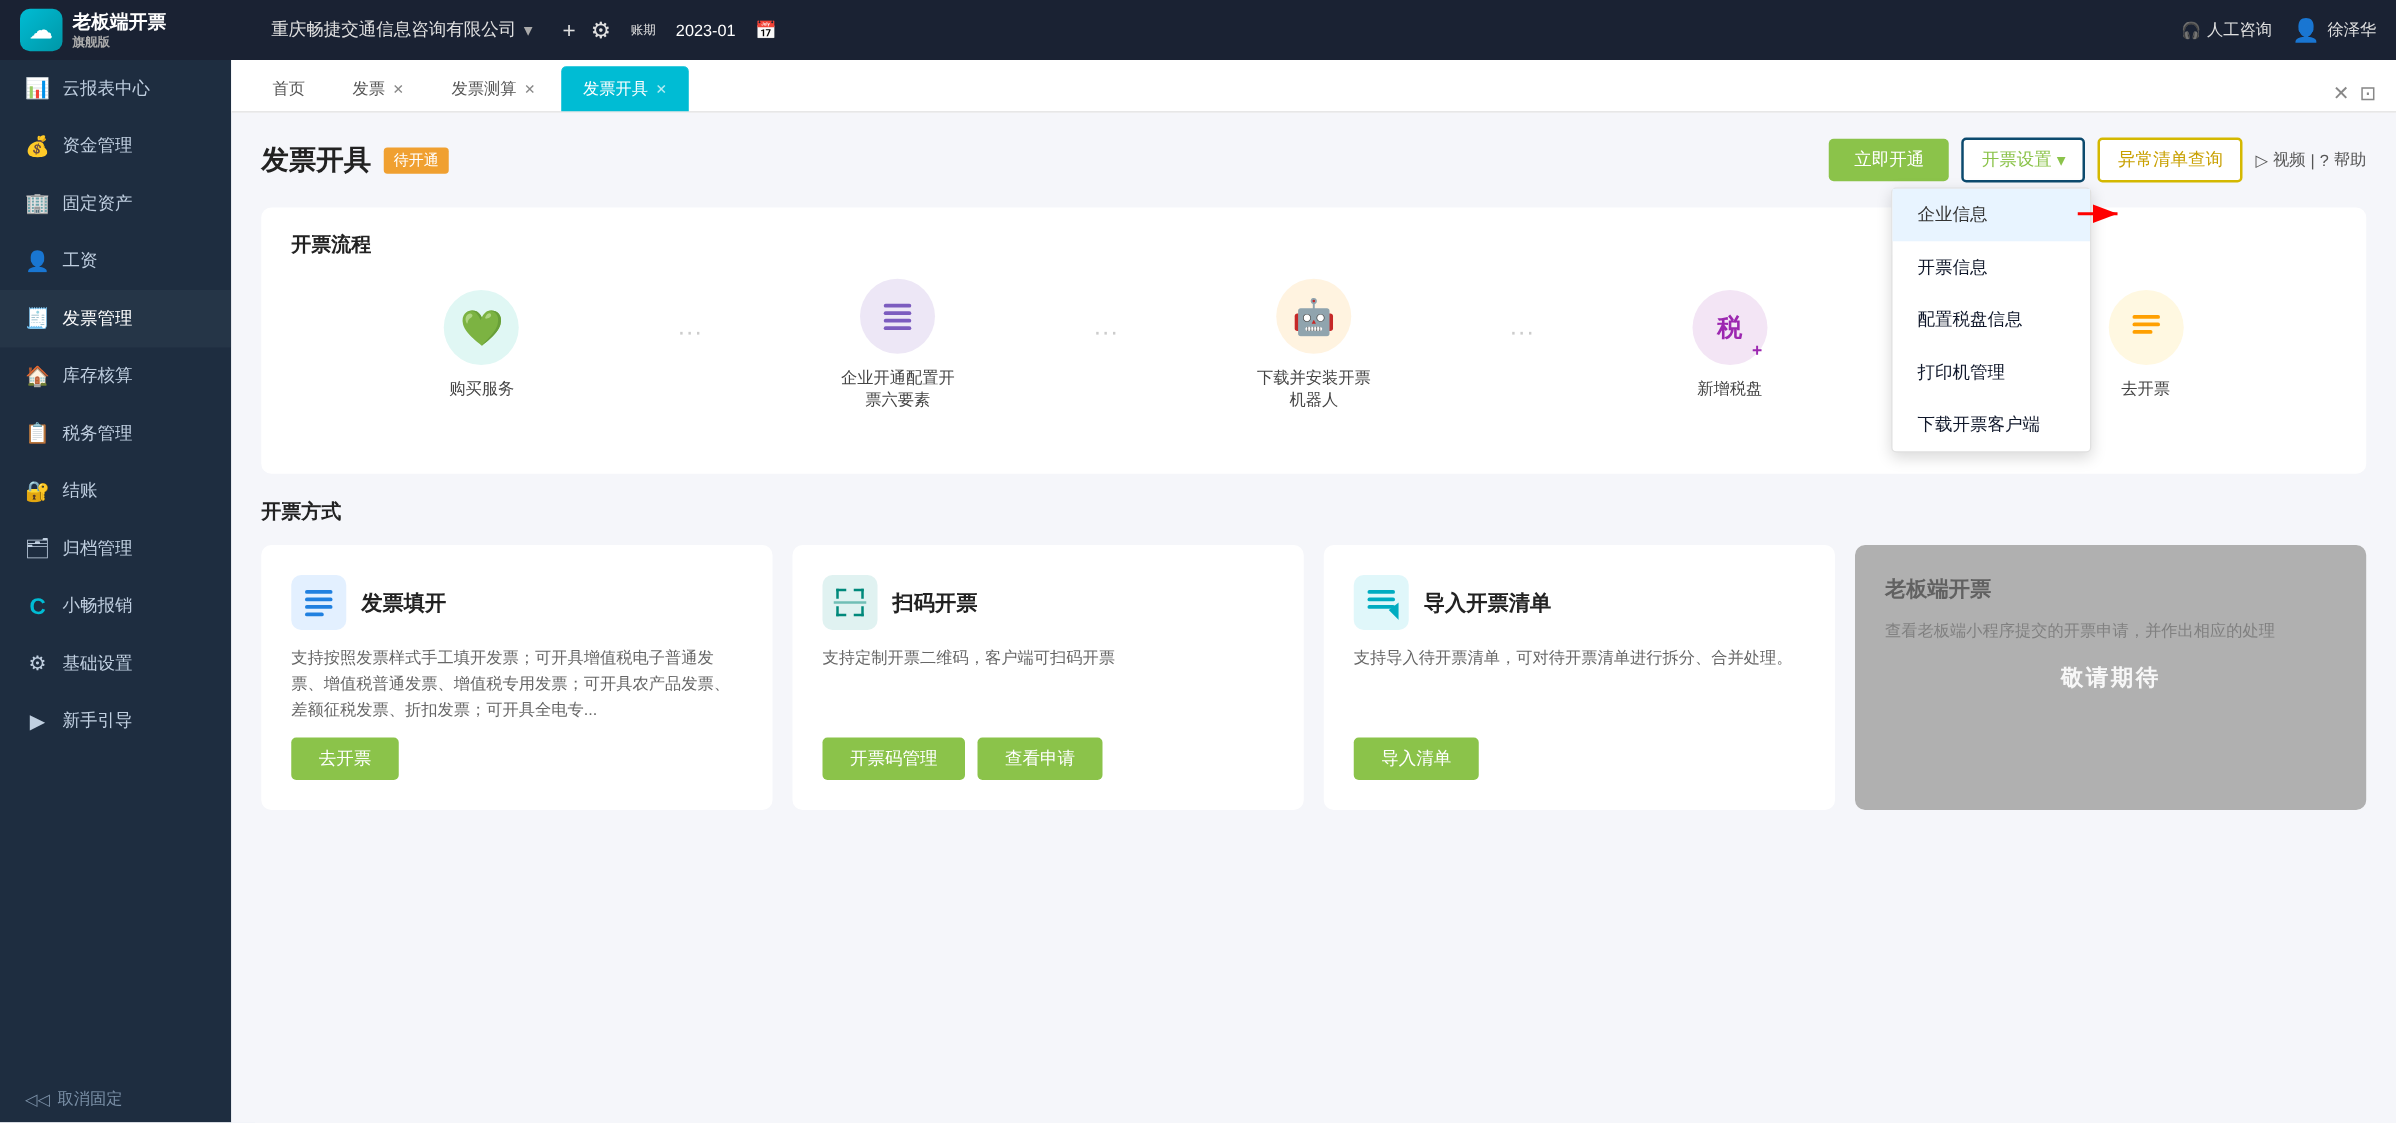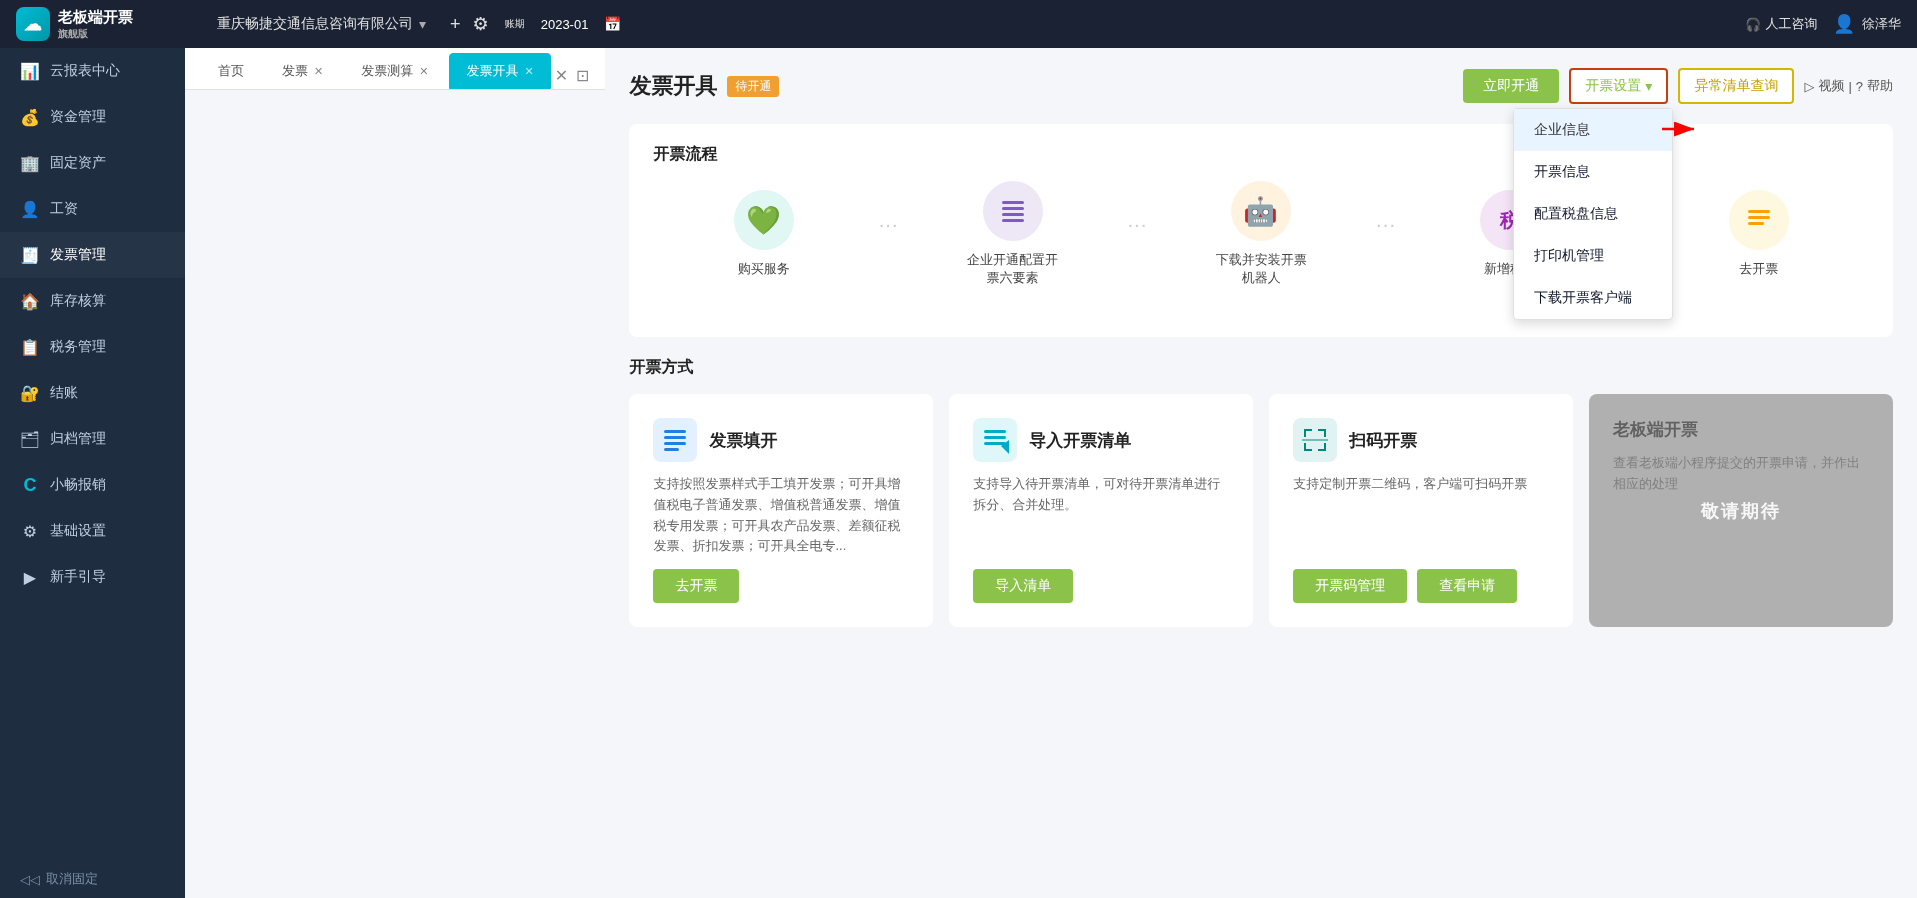"首页" .content-area { flex-direction: row -> column }
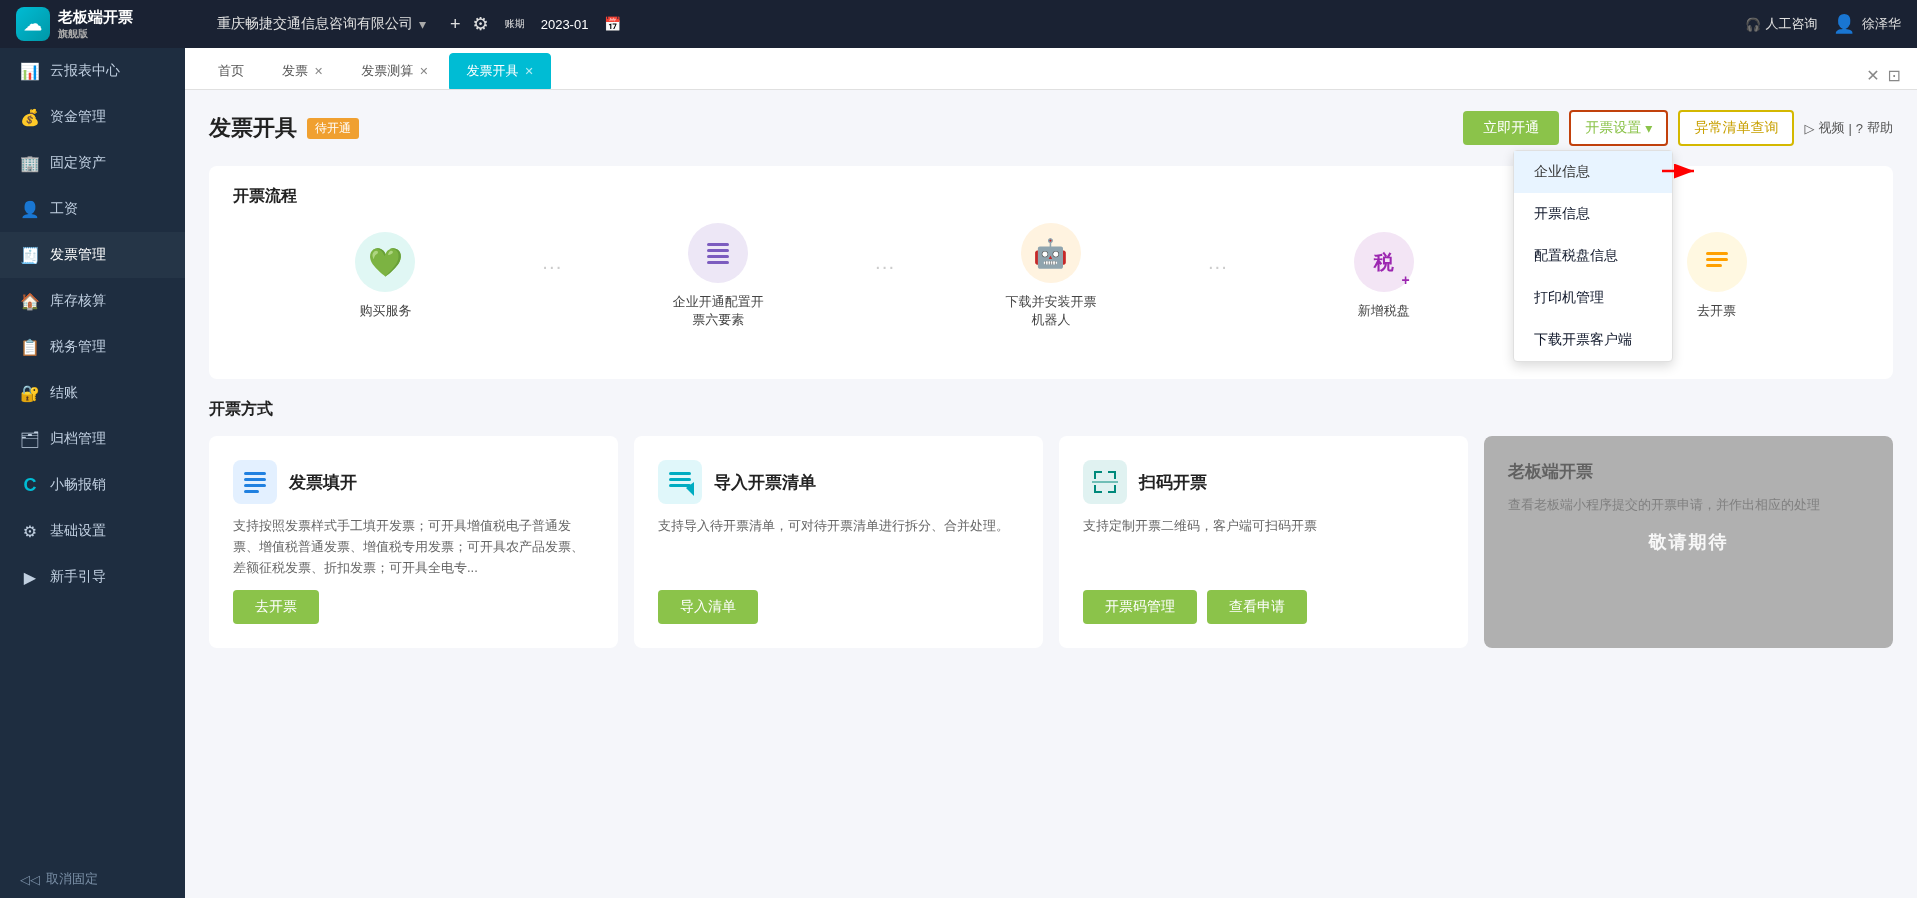"开票设置" .btn-outline-green { border: 2px solid #c2410c -> 2px solid #0c4a6e }
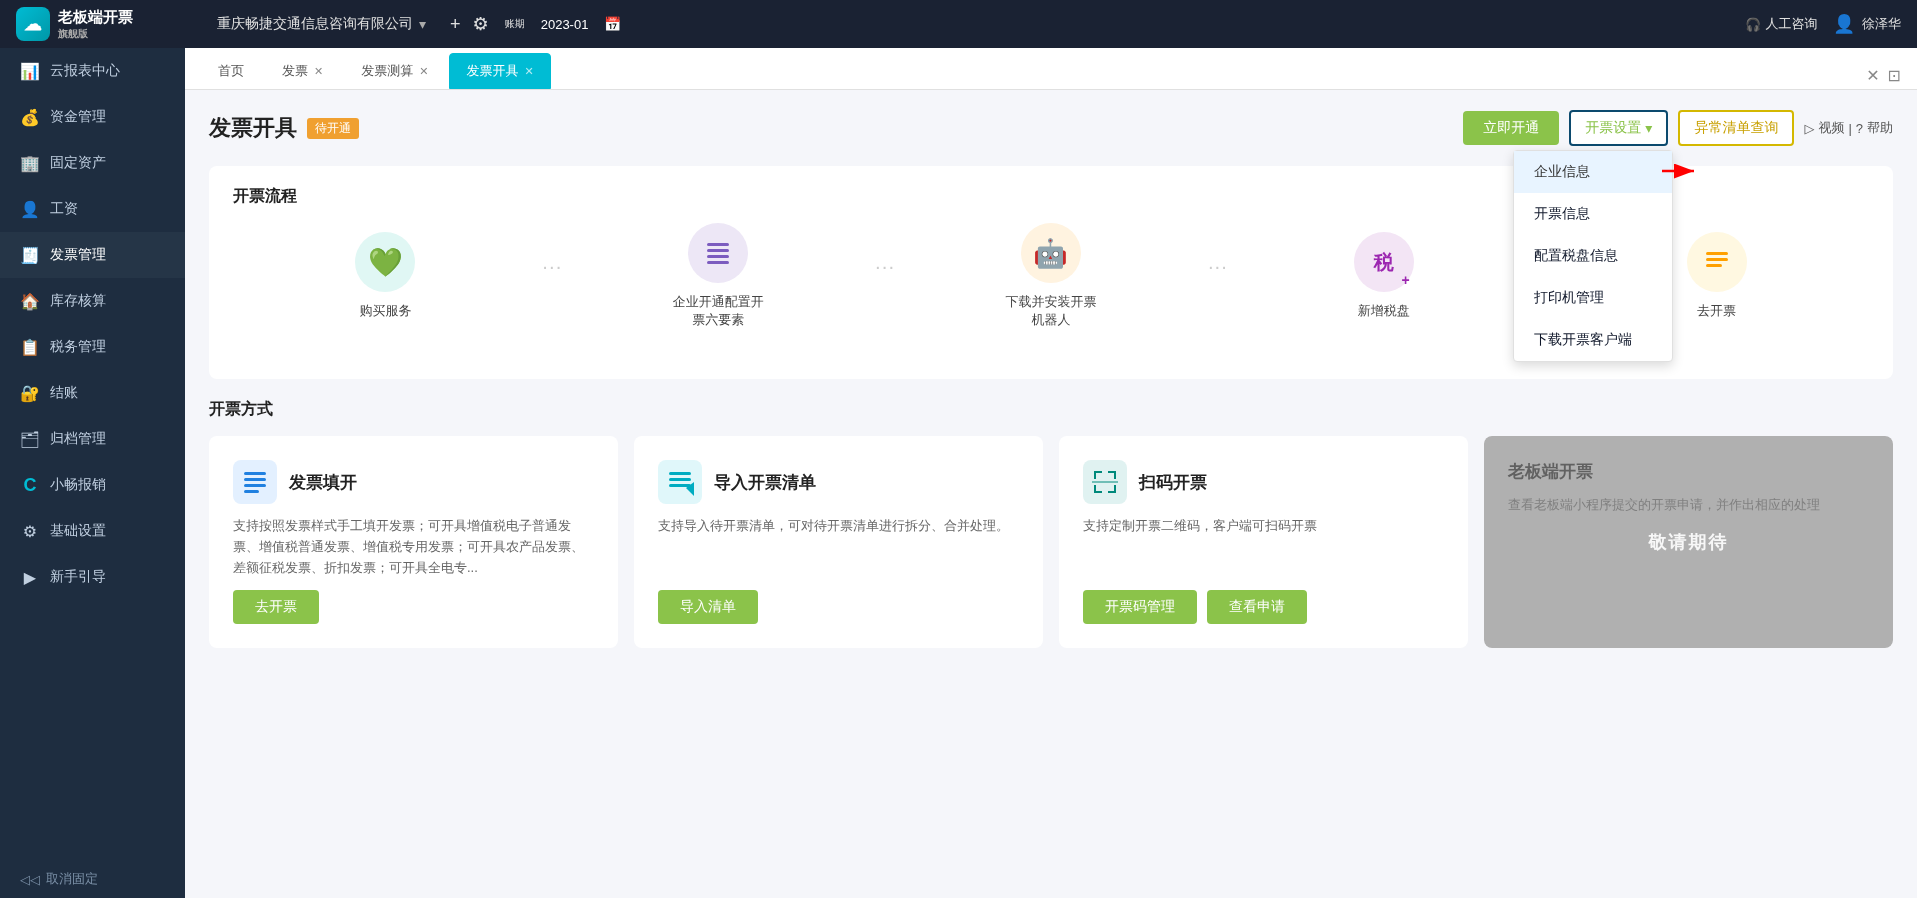"导入开票清单" div.method-card { order: before "扫码开票" -> after "扫码开票" }
